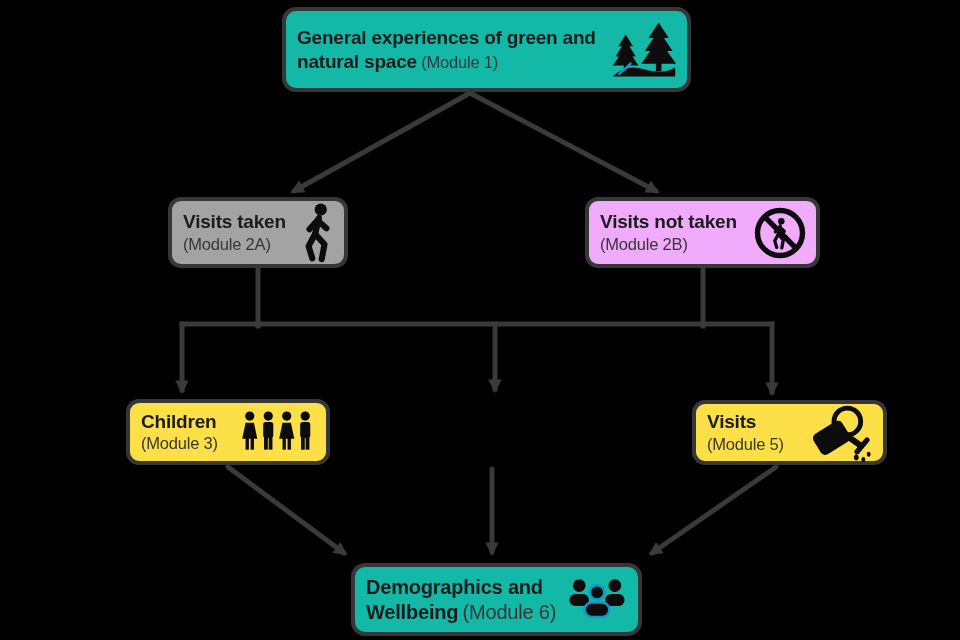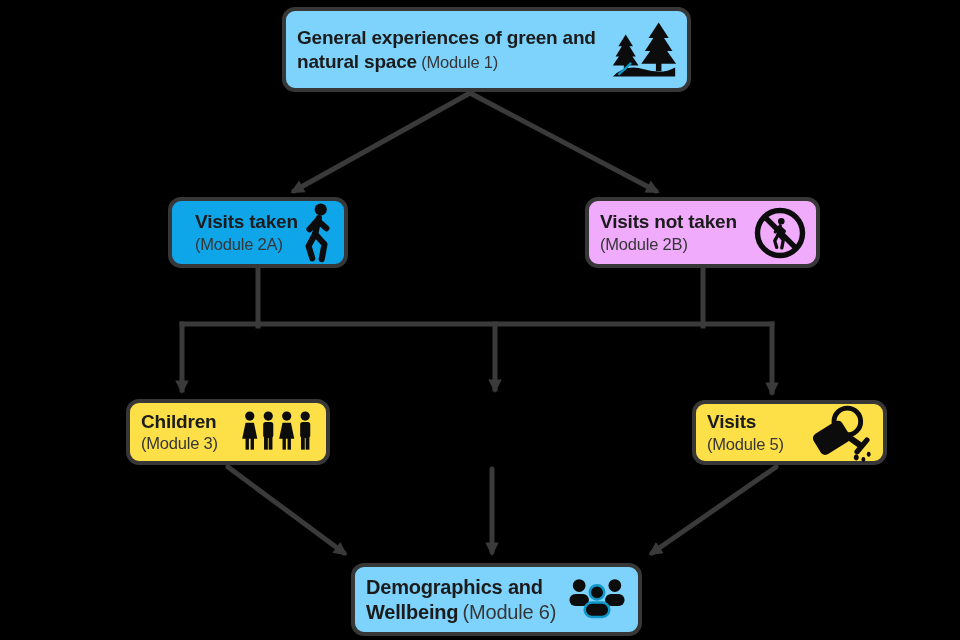"General experiences of green and" .blue { background: #7dd3fc -> #14b8a6; border-radius: none -> 14px }
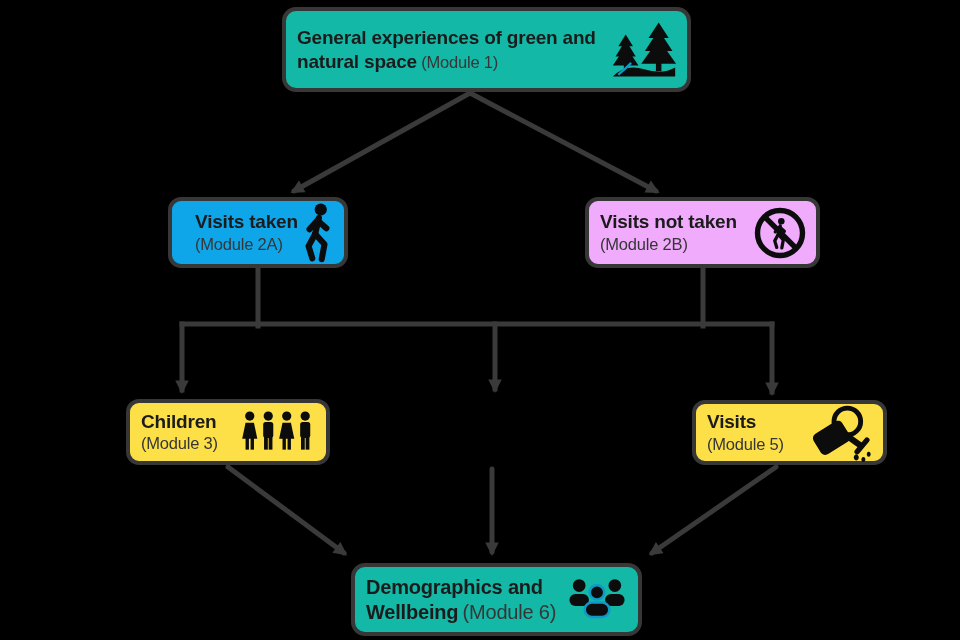"Visits taken (Module 2A)" .olive { background: #0ea5e9 -> #a3a3a3; padding-left: 12px -> none }
